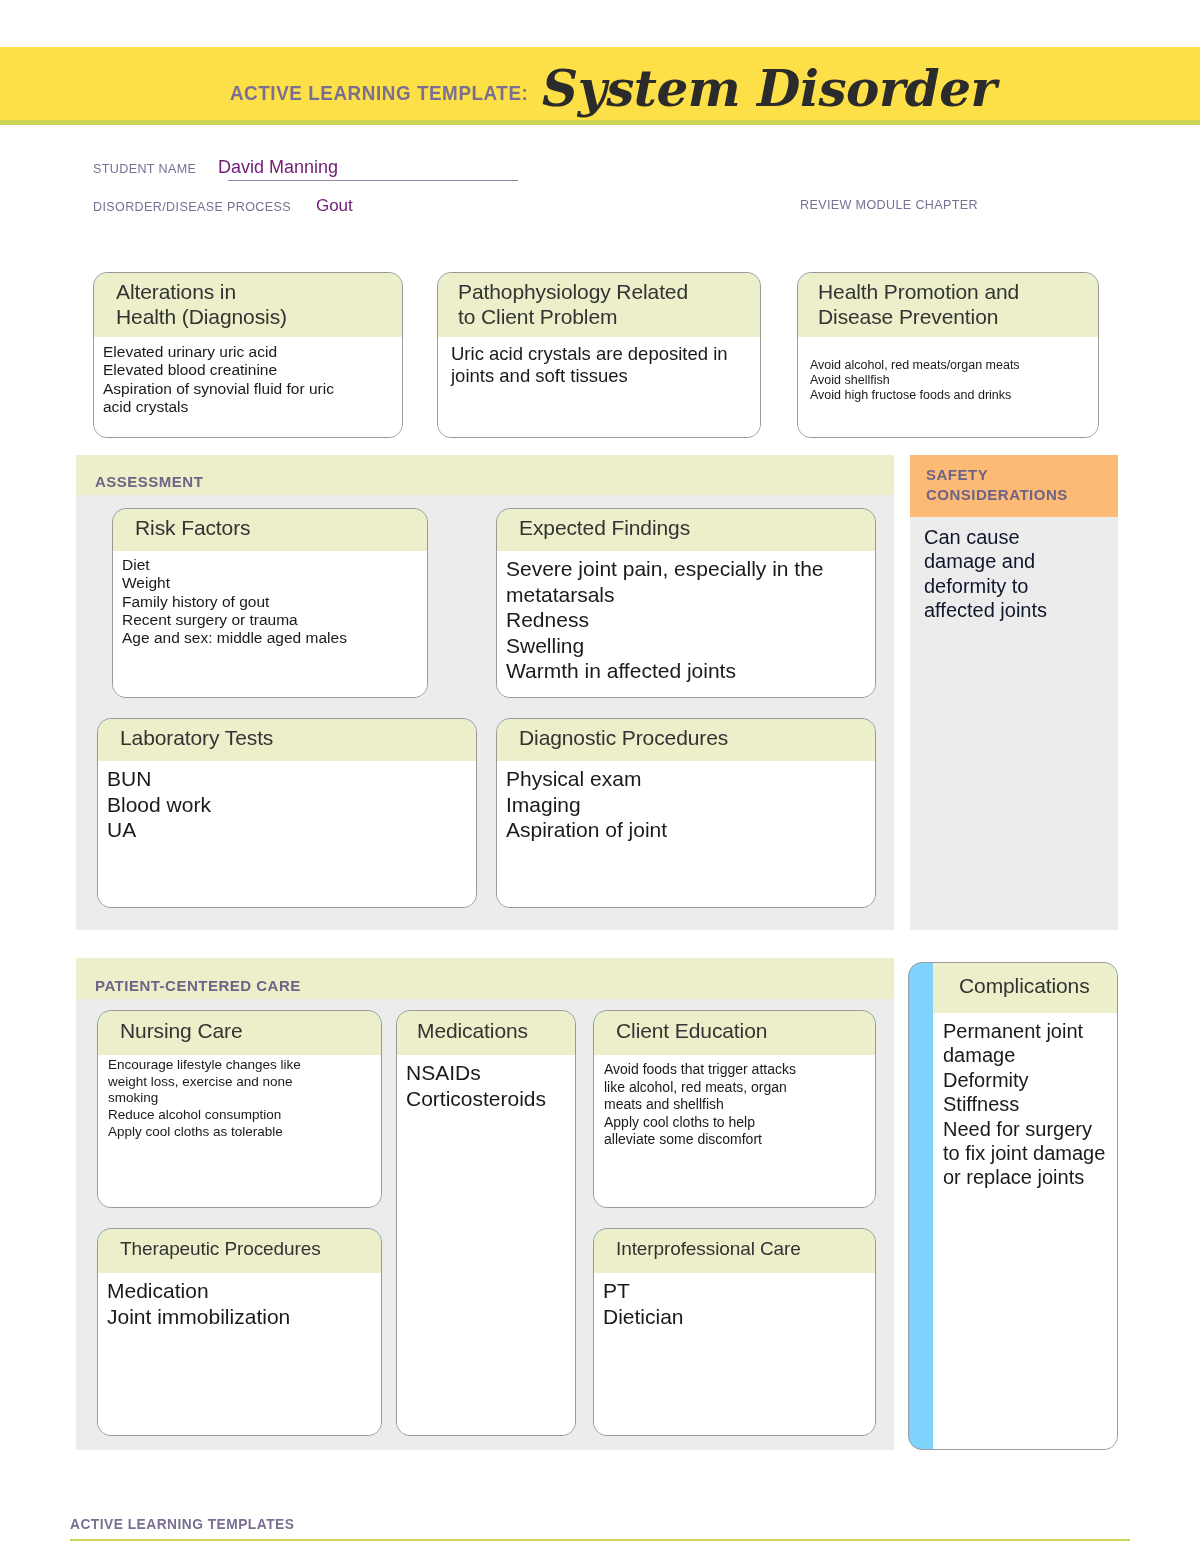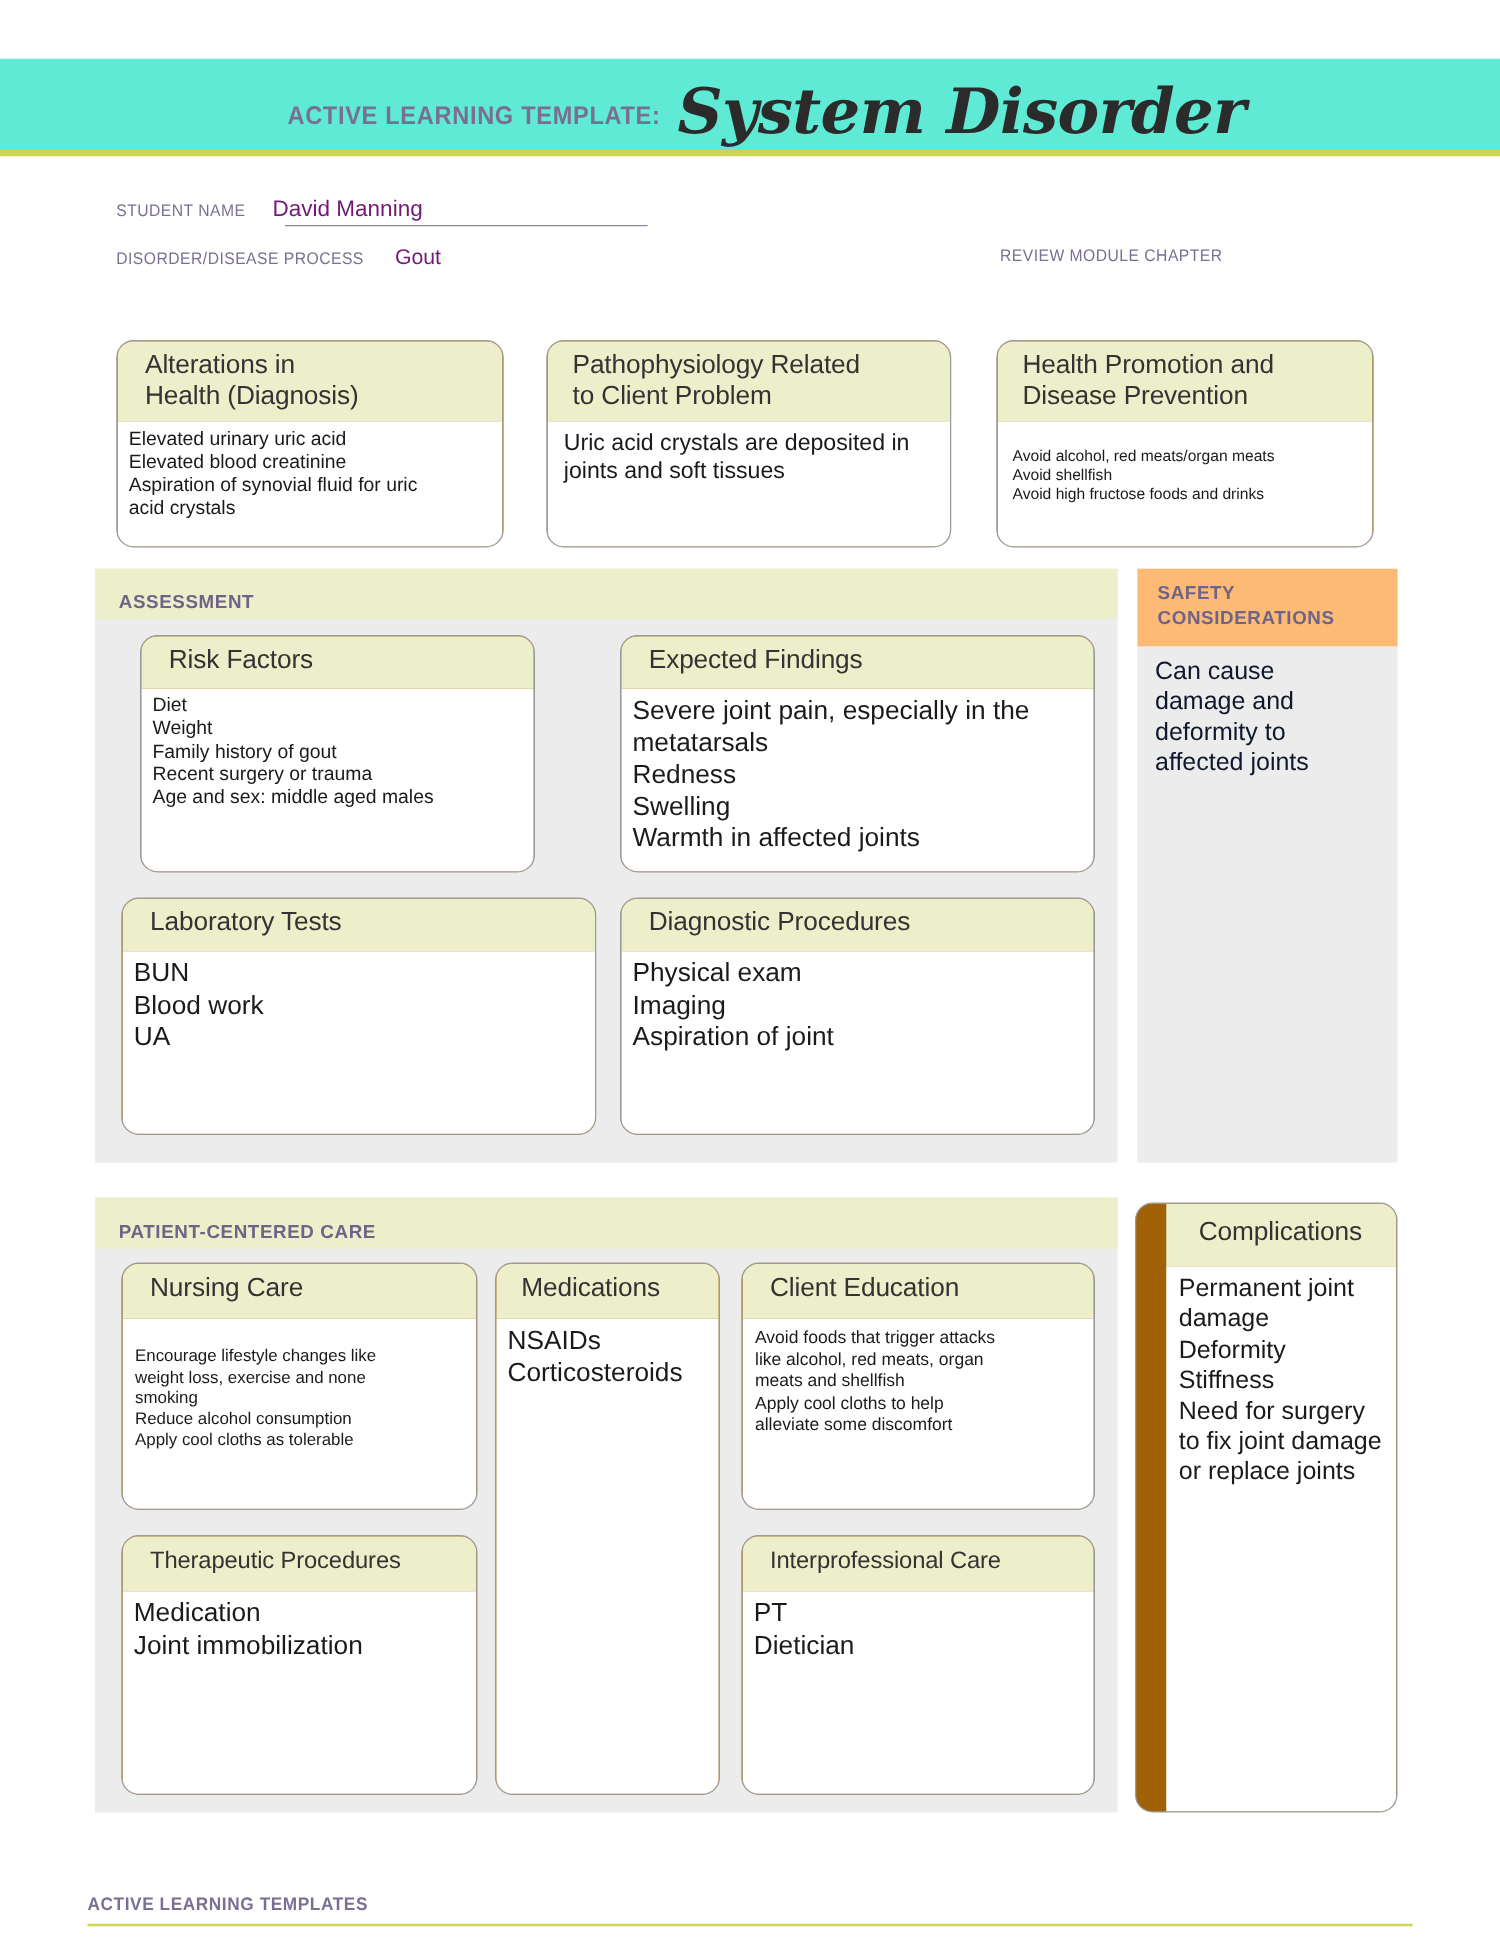"ACTIVE LEARNING TEMPLATE:" .banner { background: #5eead4 -> #fde047 }
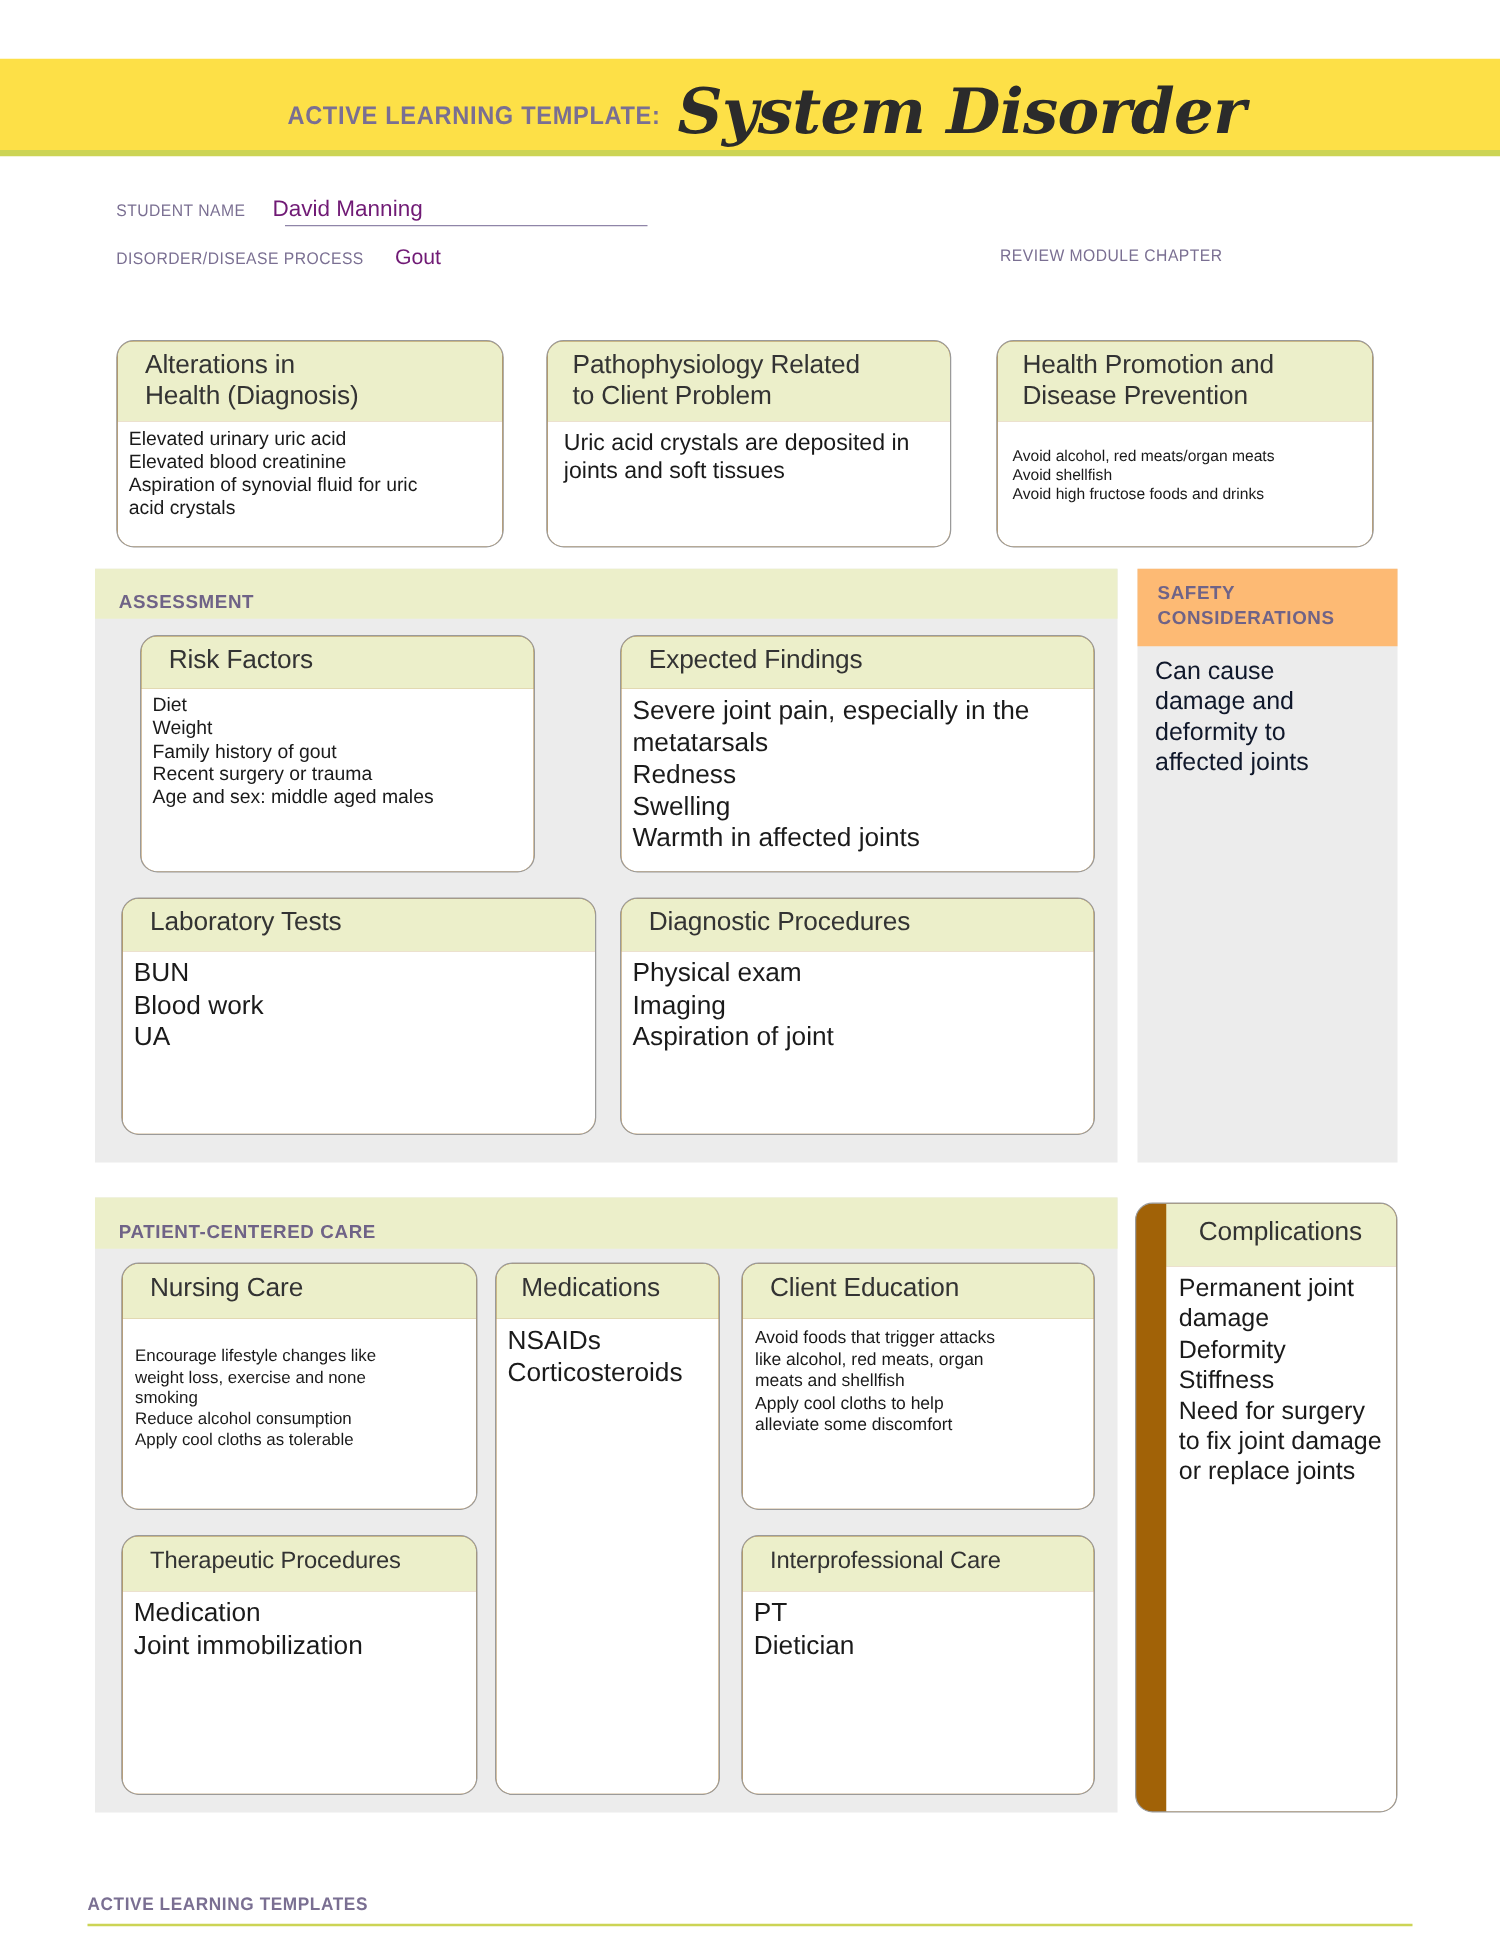"Alterations in" .card { background: #a16207 -> #7dd3fc }
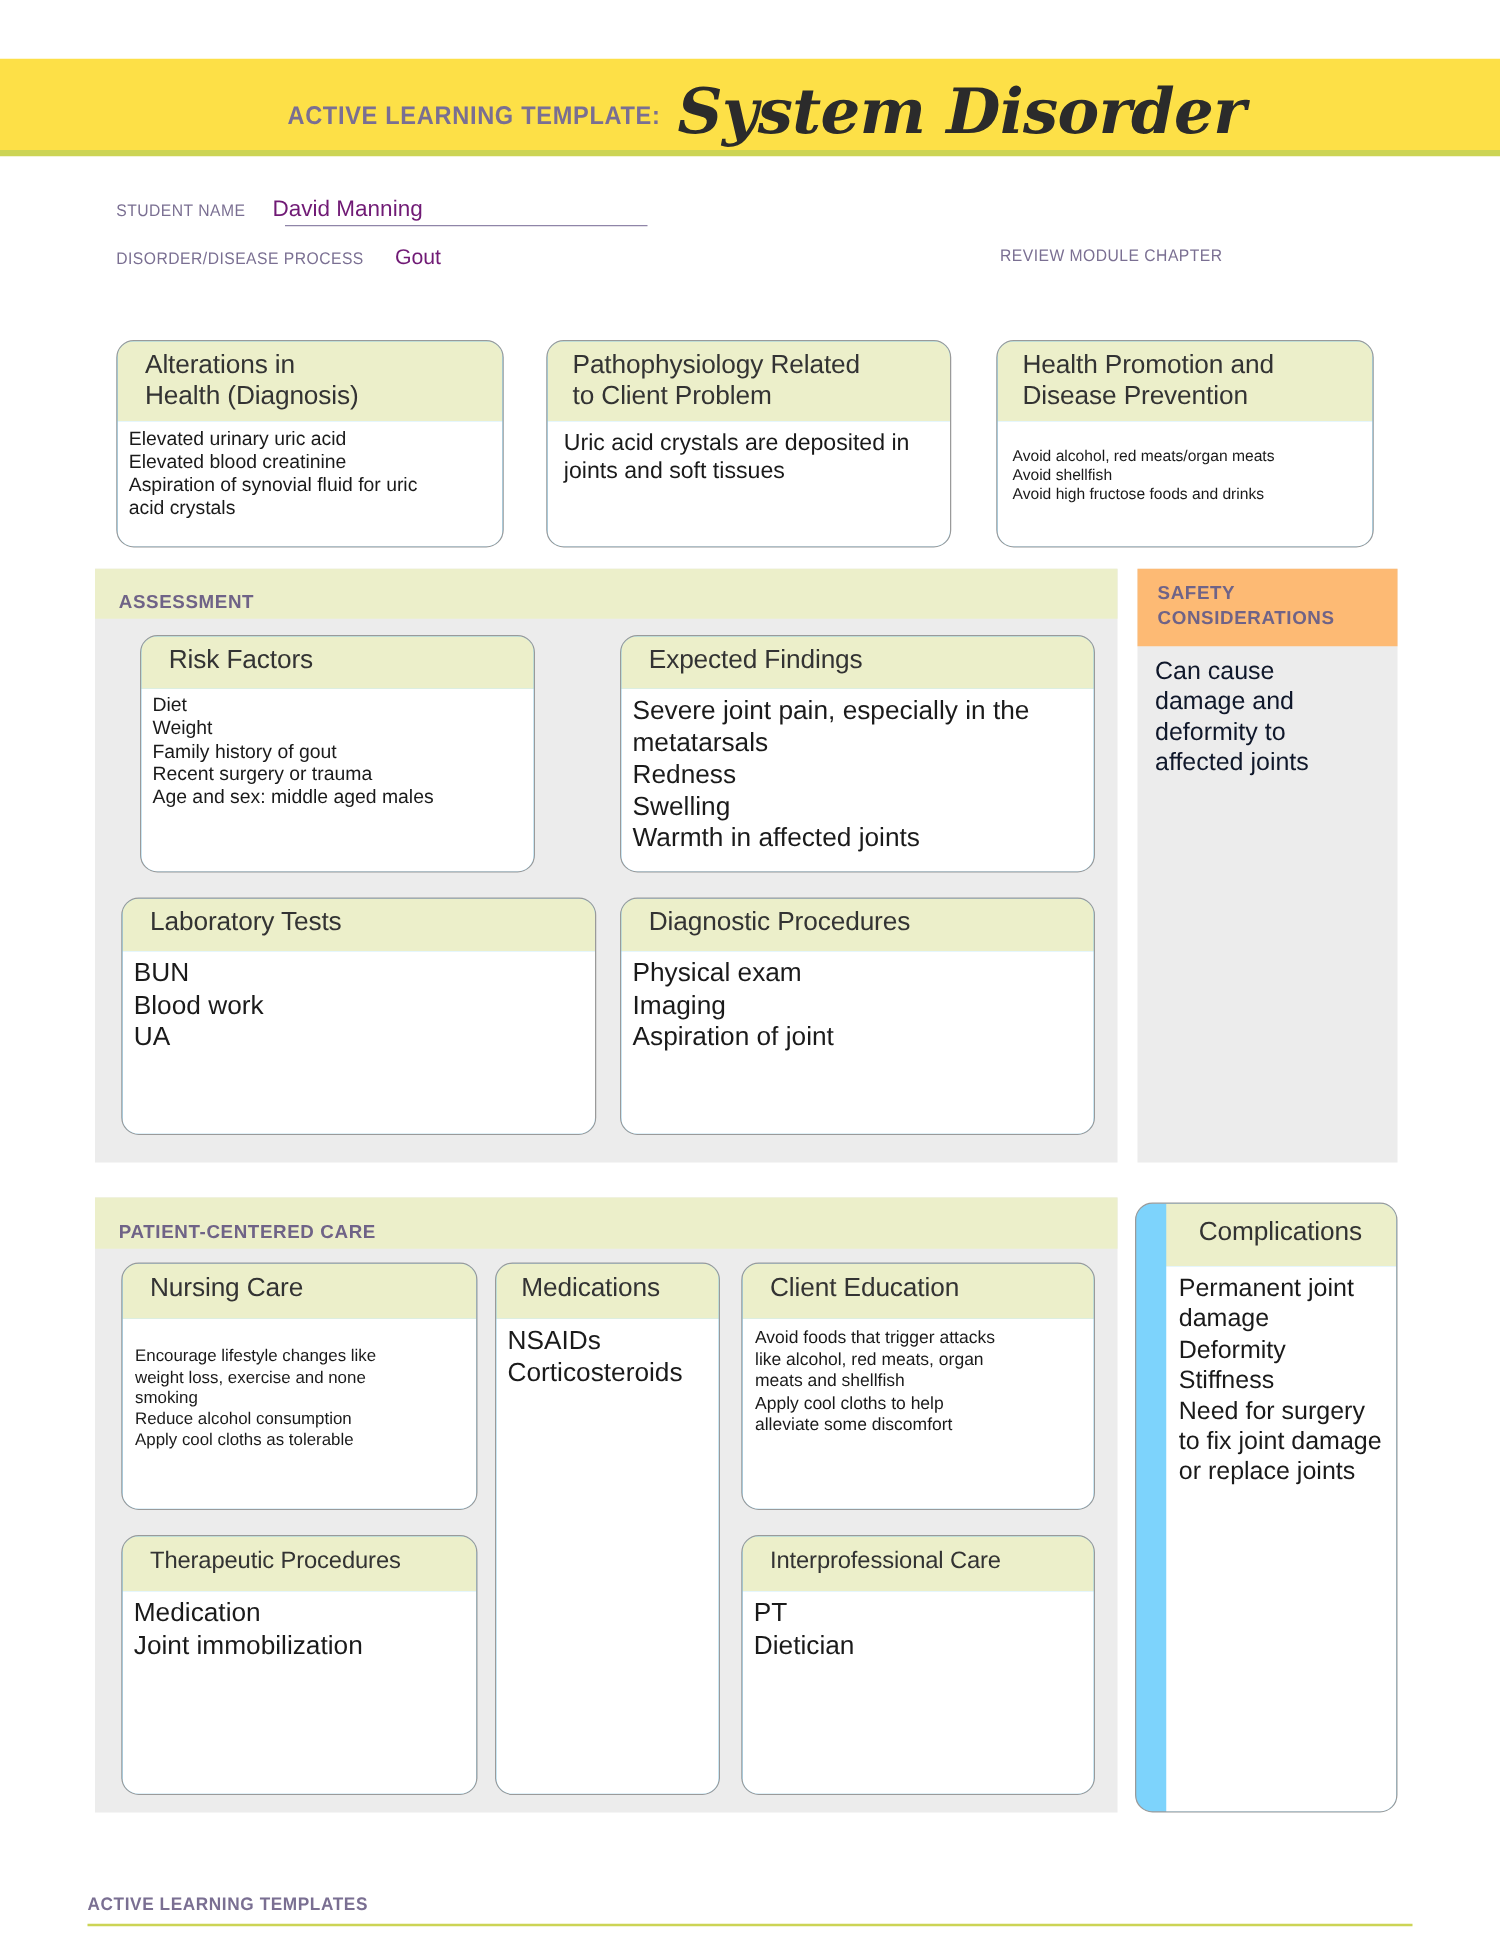"Encourage lifestyle changes like" div.card-body { padding-top: 22px -> 2px }
